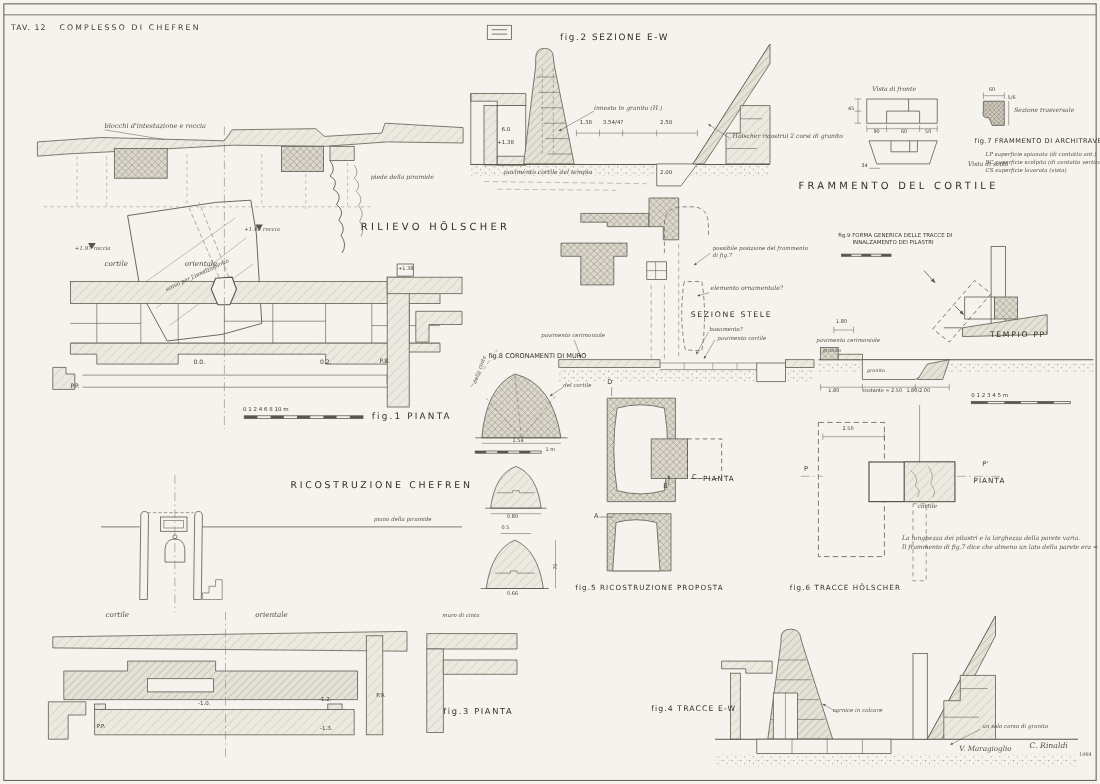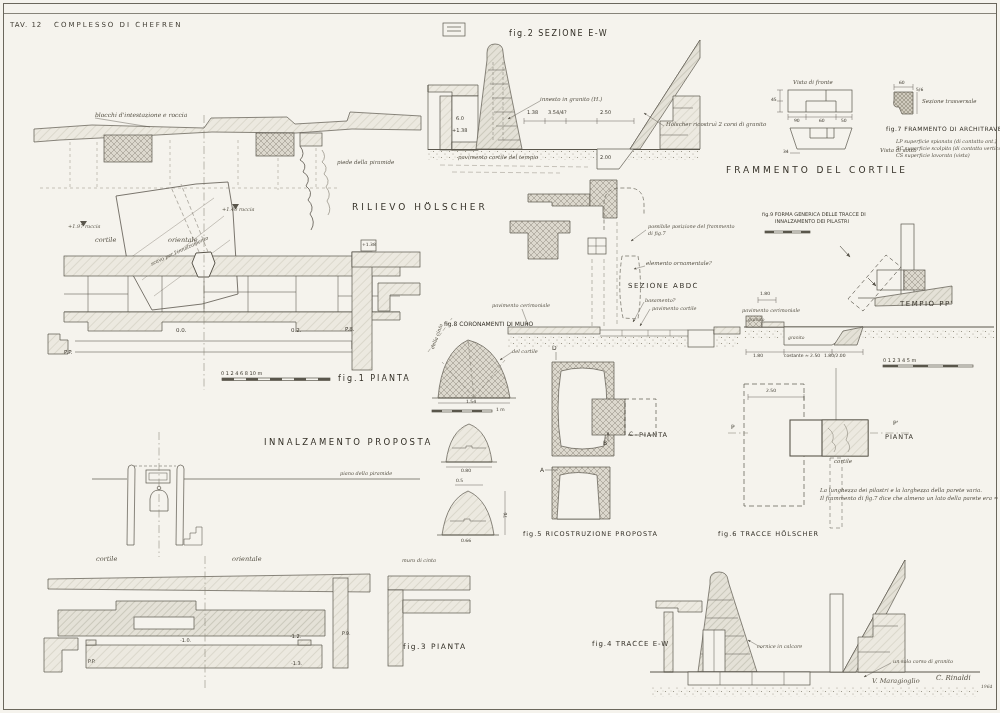"RILIEVO HÖLSCHER" div.lbl { left: 352px -> 328px }
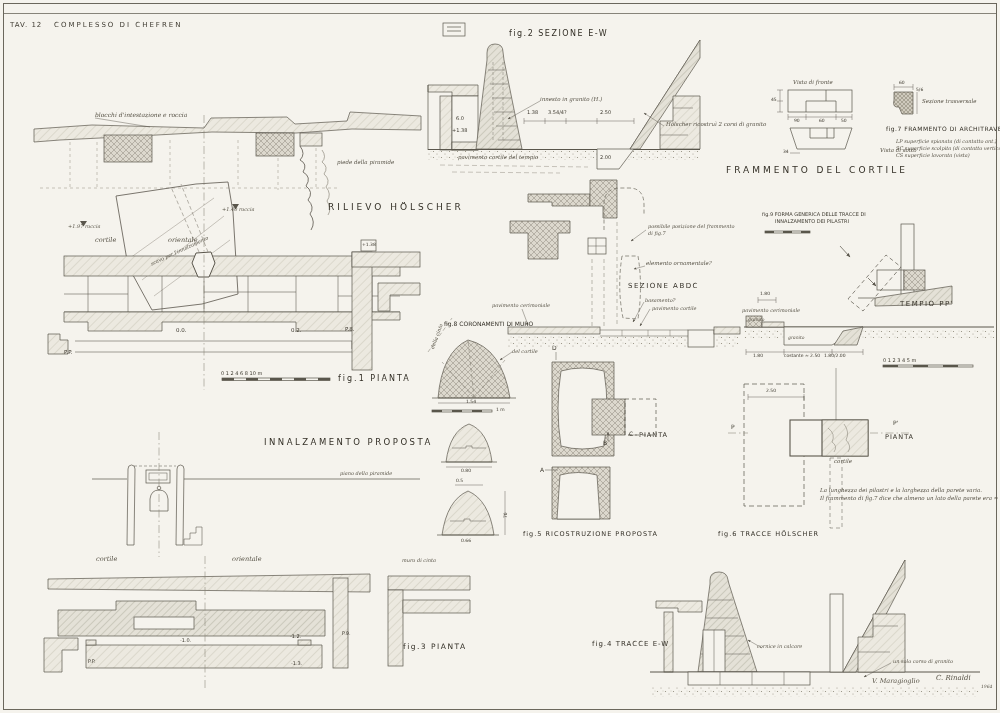"SEZIONE ABDC" div.lbl { text: ABDC -> STELE }
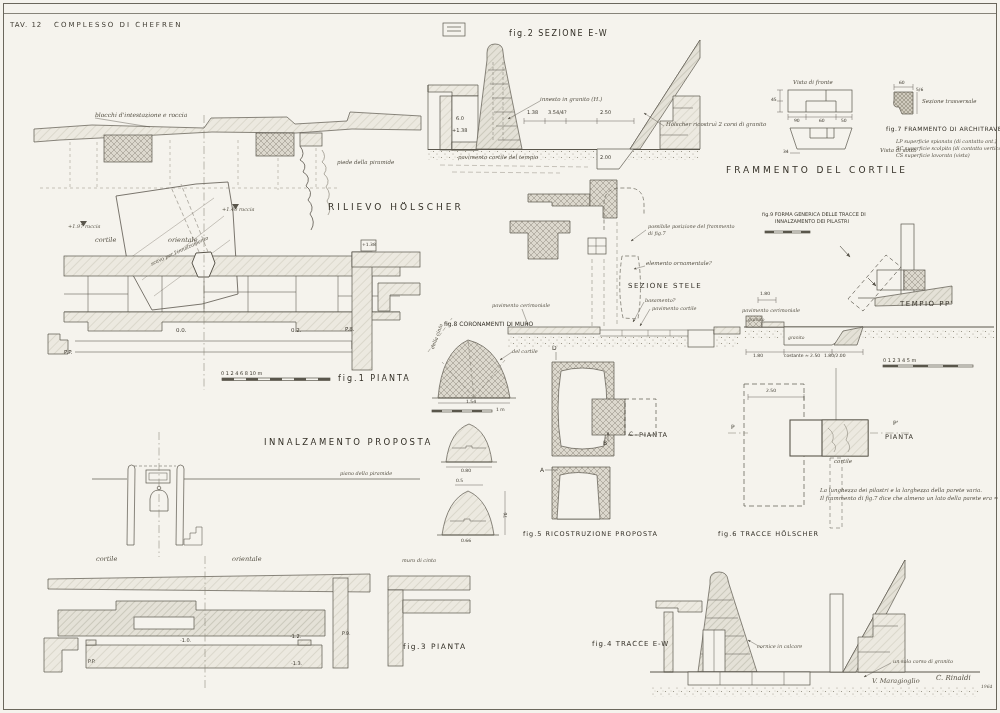"INNALZAMENTO PROPOSTA" div.lbl { text: INNALZAMENTO PROPOSTA -> RICOSTRUZIONE CHEFREN }
